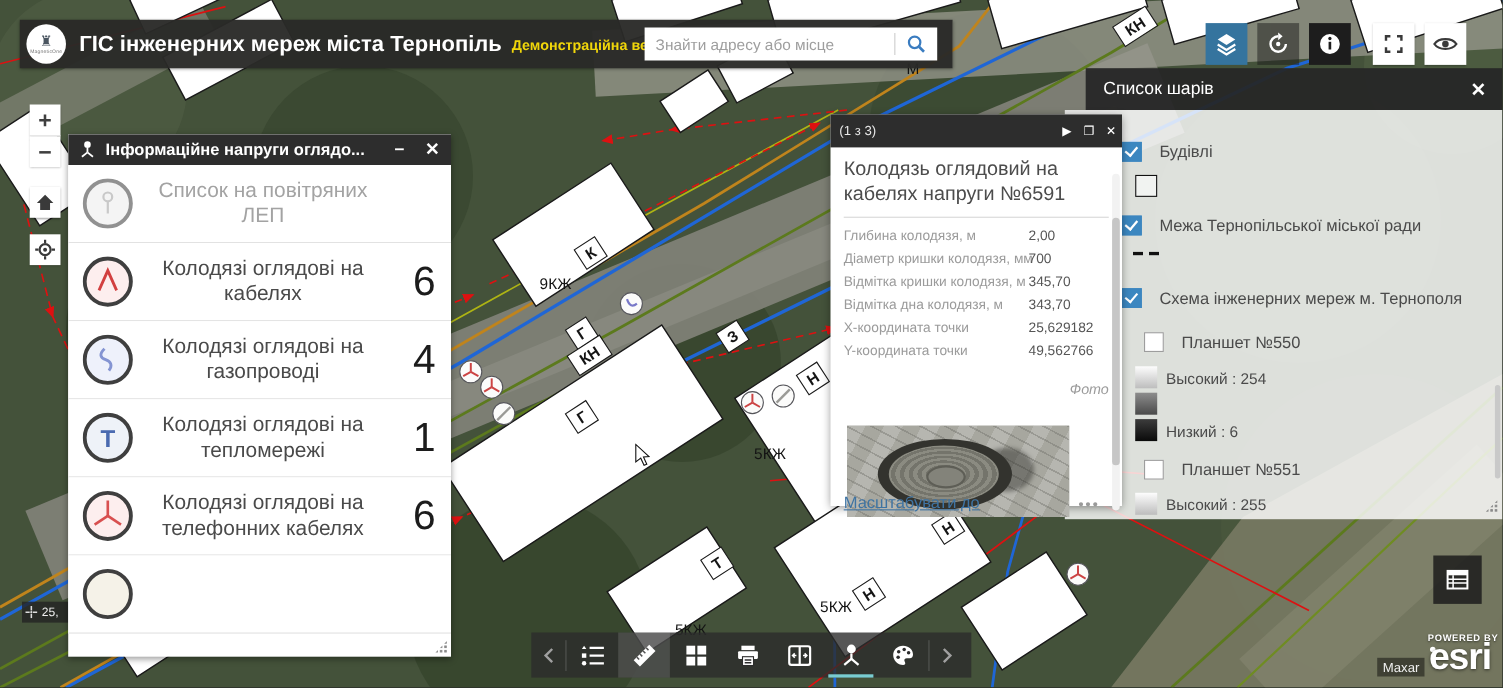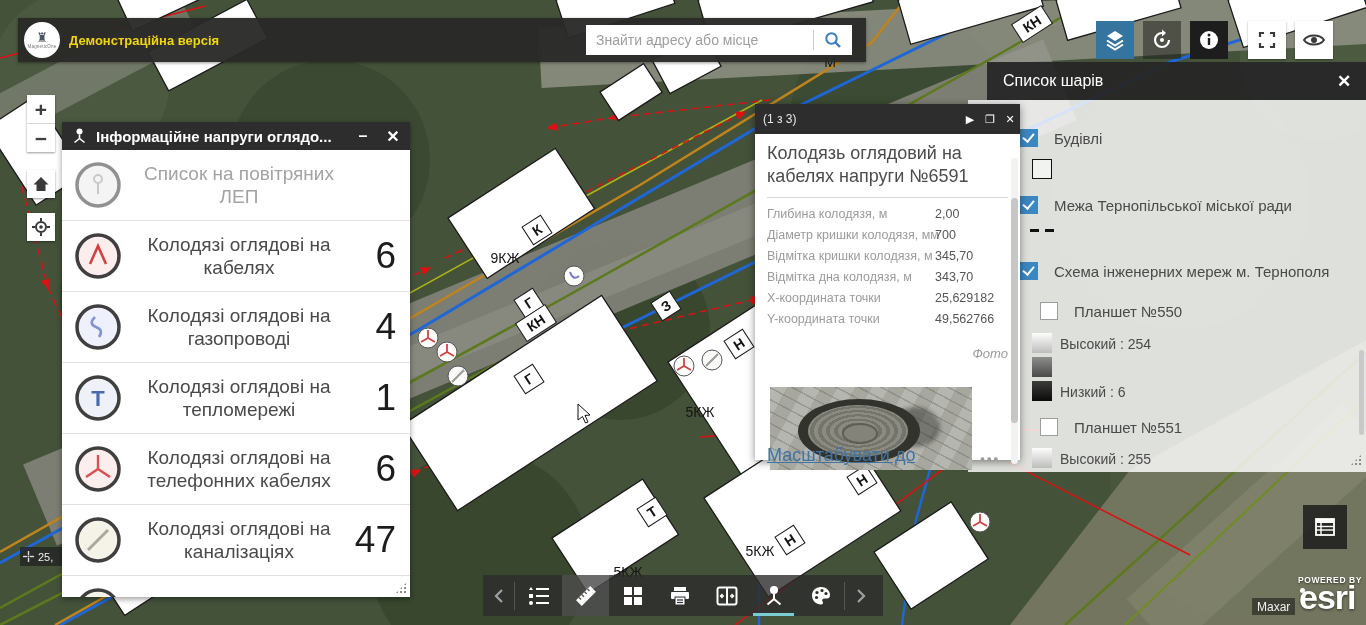"ГІС інженерних мереж міста Тернопіль" div.h-title { html: none -> <div>ГІС інженерних мереж міста Тернопіль</div> }
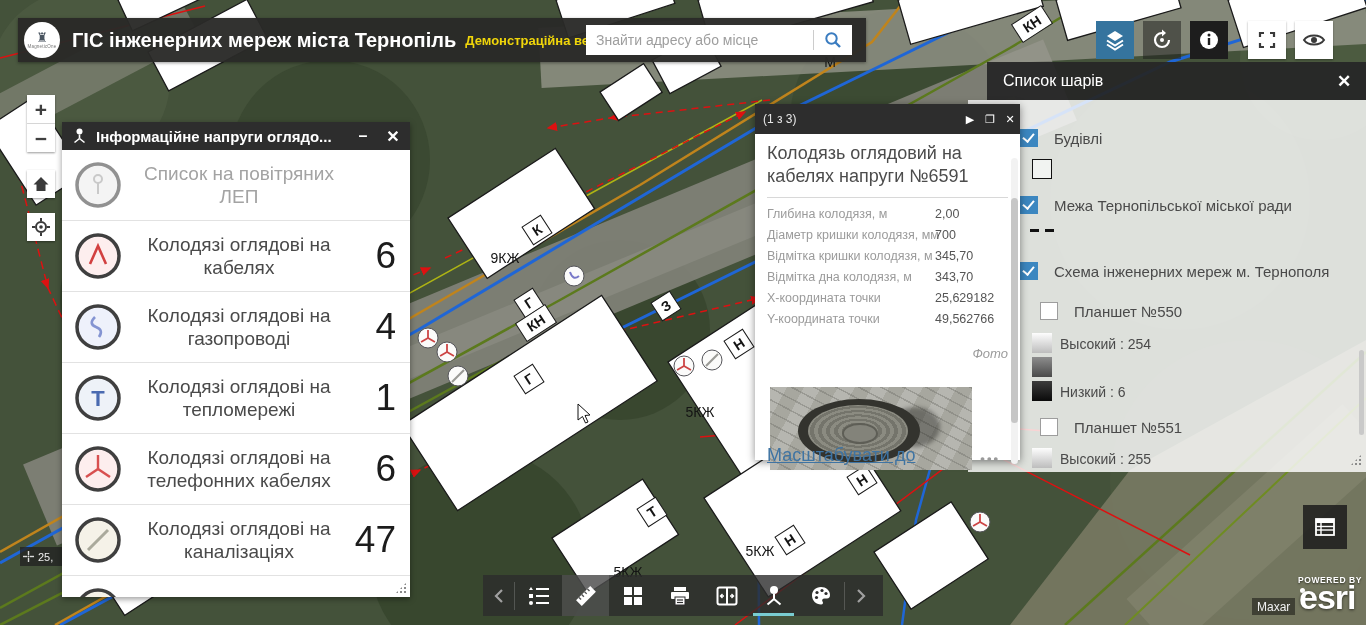"Масштабувати до" .zoomlink { font-size: 18px -> 15px }
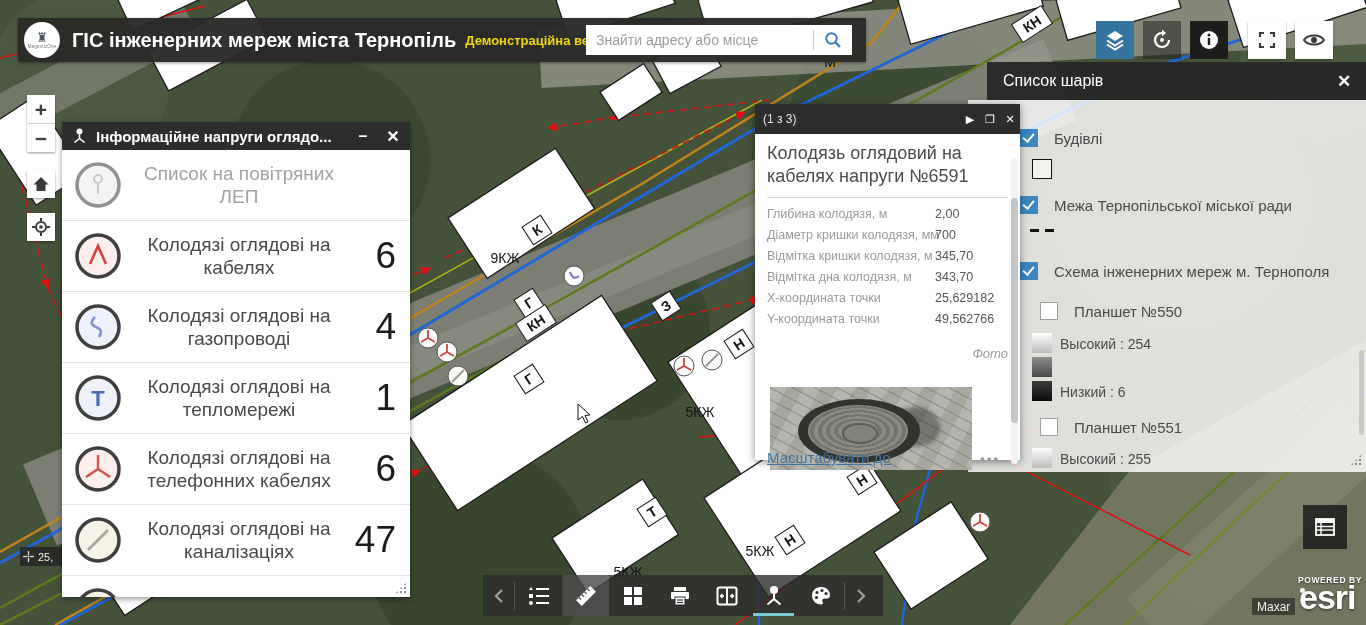"Колодязі оглядові на каналізаціях" div.srow { html: <div> <span> <svg> <circle></circle> <line></line> </svg> </span> <div>Колодязі оглядові на каналізаціях</div> <div>47</div> </div> -> none }
